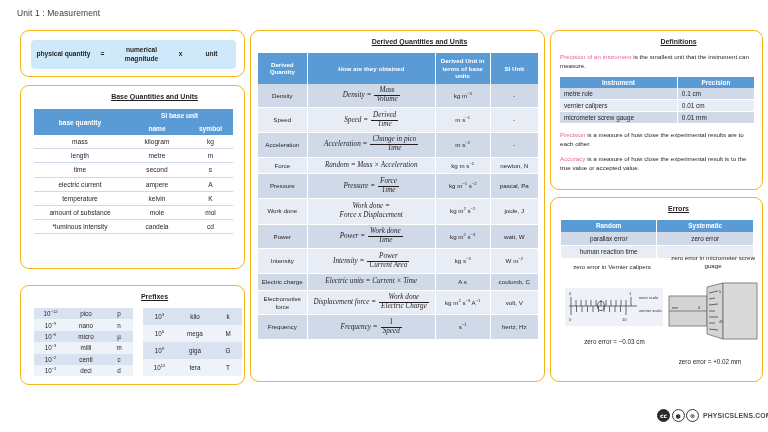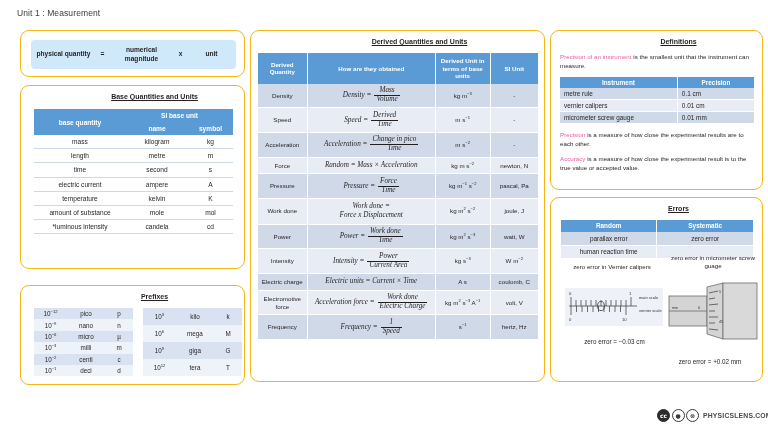"Acceleration force =" span { text: Acceleration -> Displacement }
